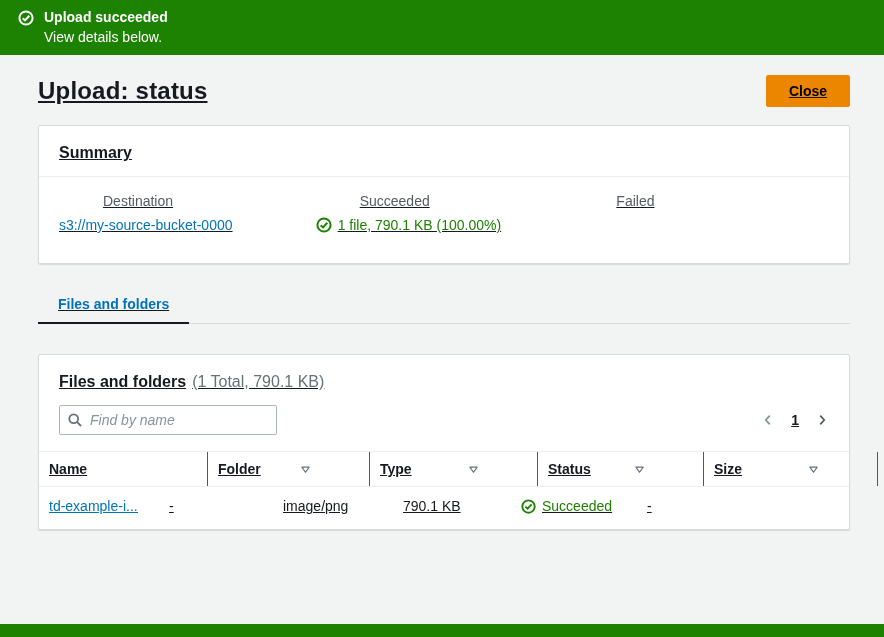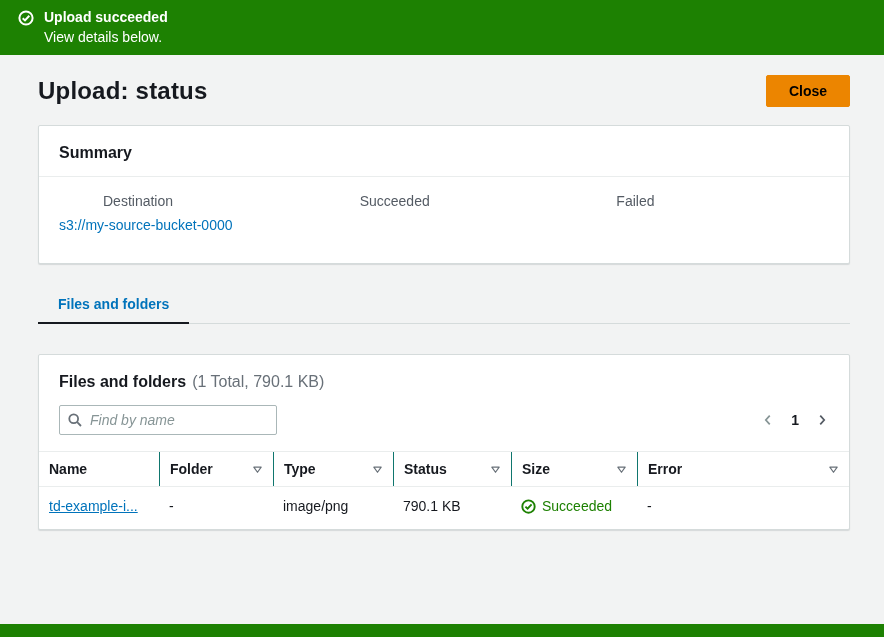"Upload: status" .content { text-decoration: none -> underline }
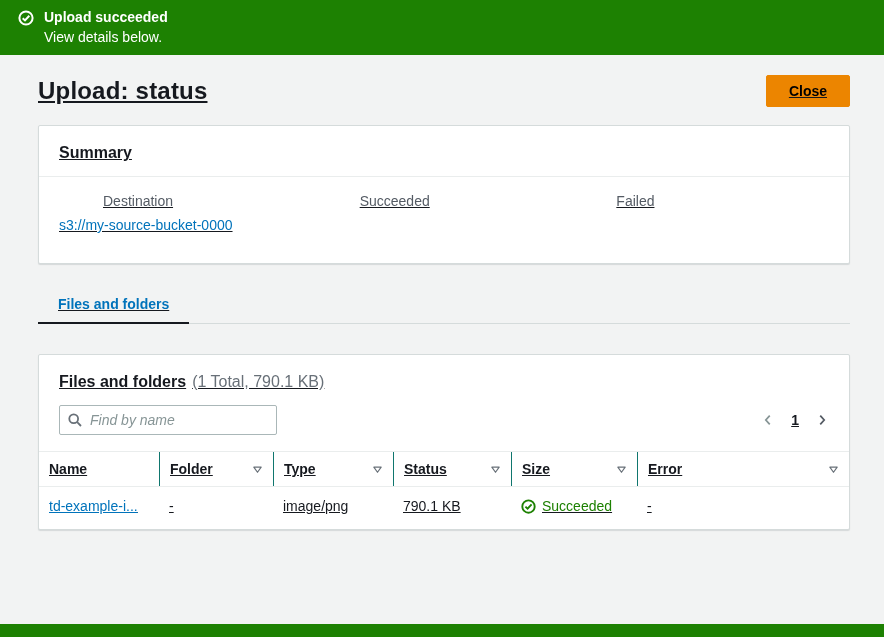"1 file, 790.1 KB (100.00%)" div.field-value { html: none -> <div> <span> <svg> <circle></circle> <path></path> </svg> </span> <span>1 file, 790.1 KB (100.00%)</span> </div> }
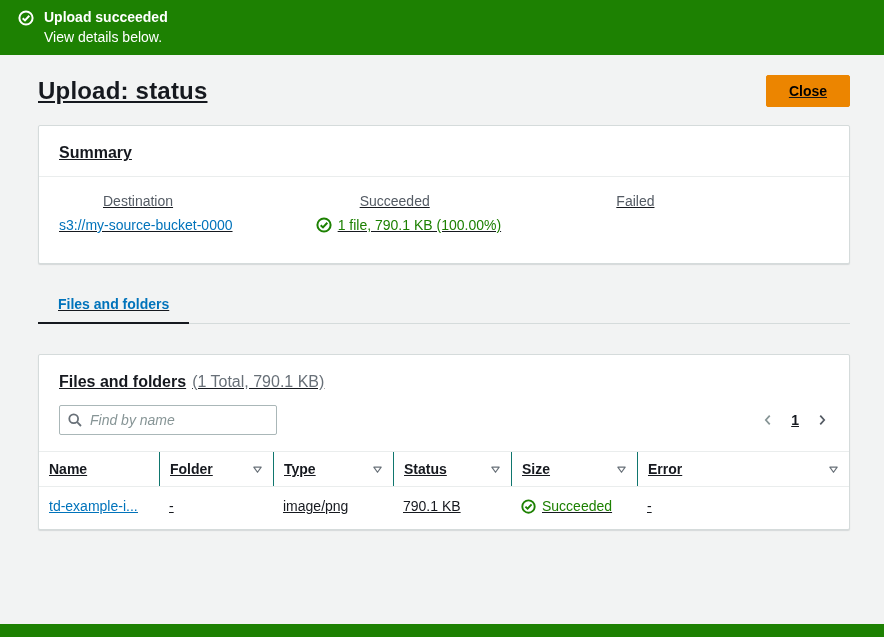"Name" .thead { gap: none -> 48px }
